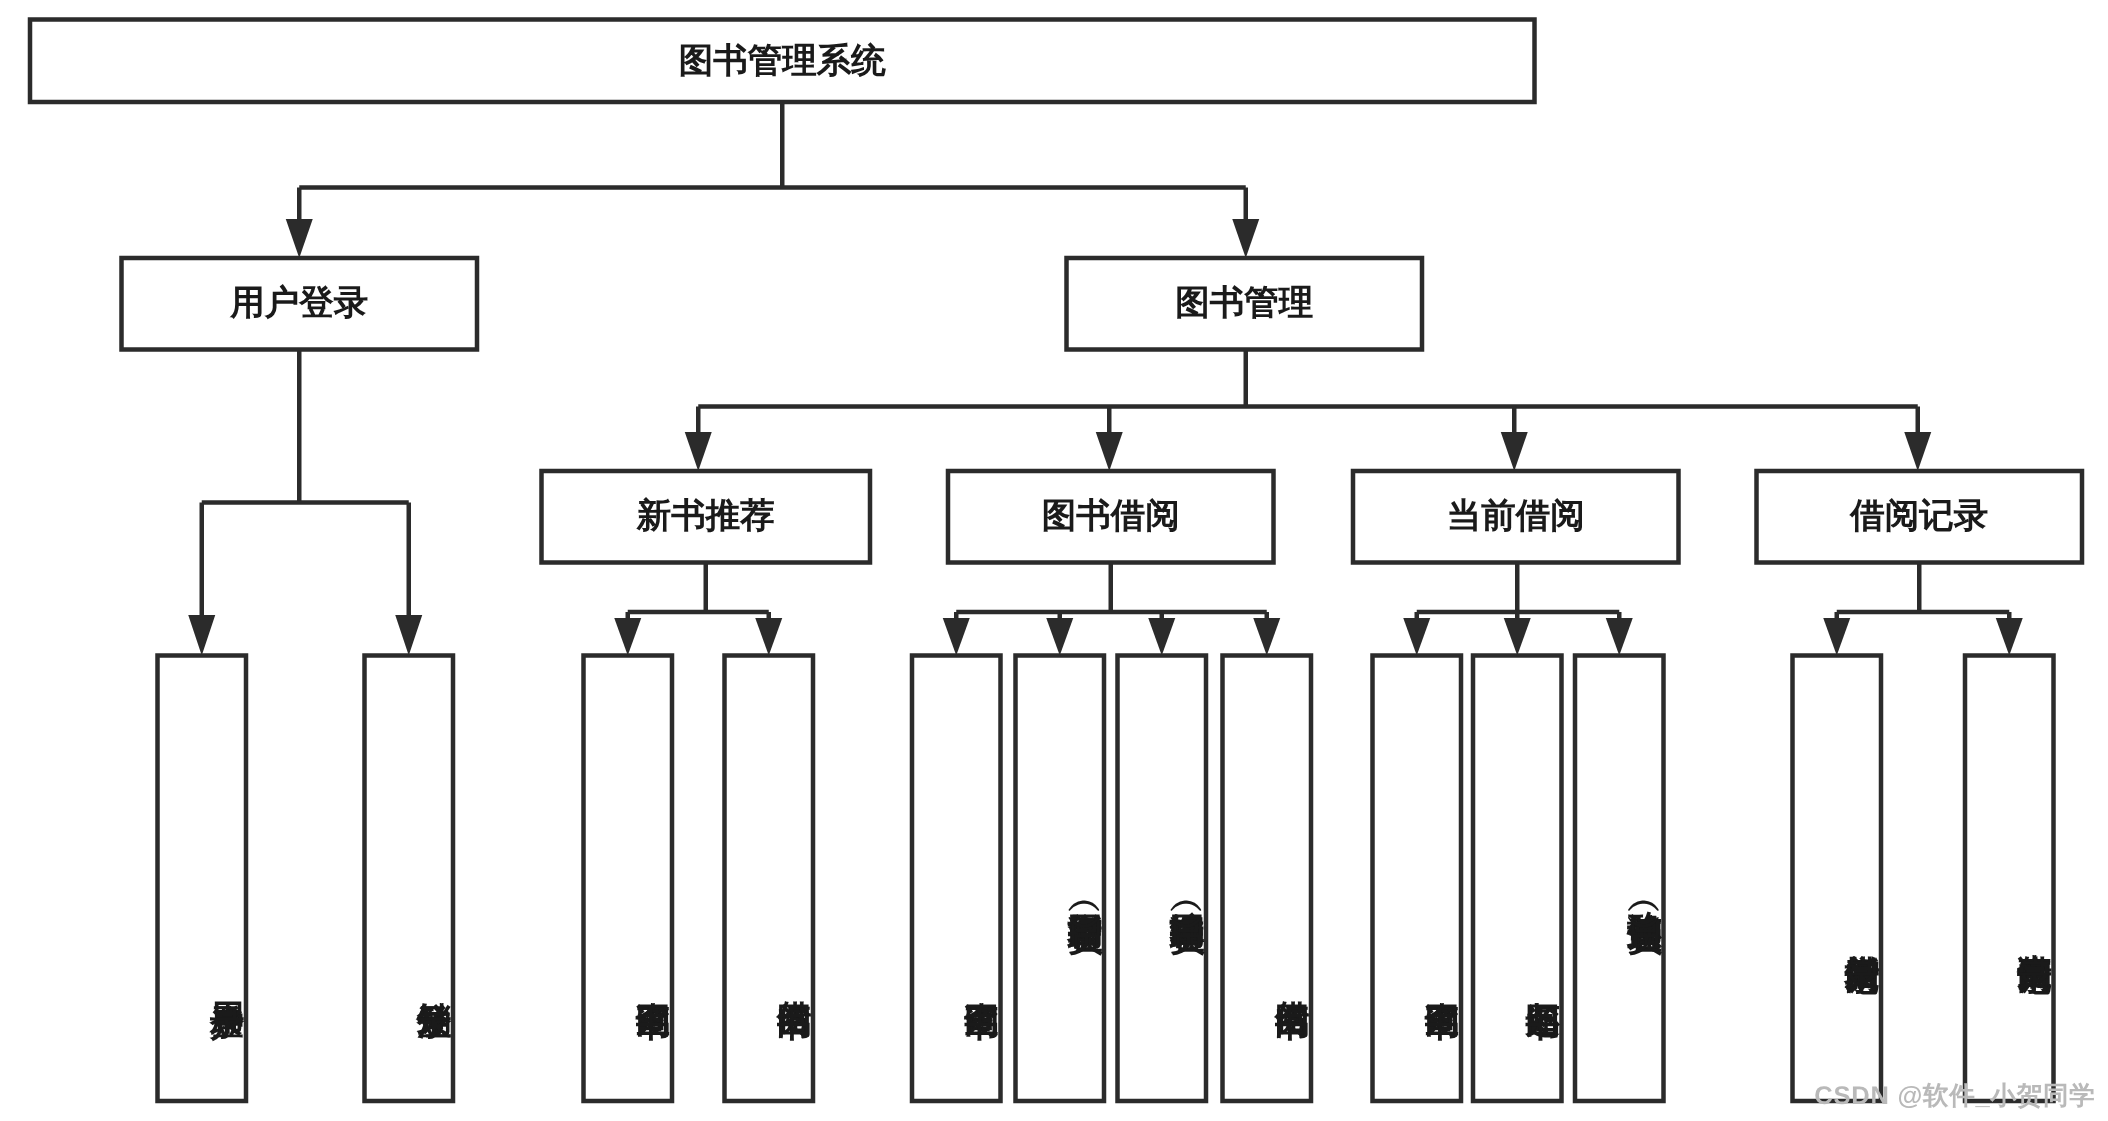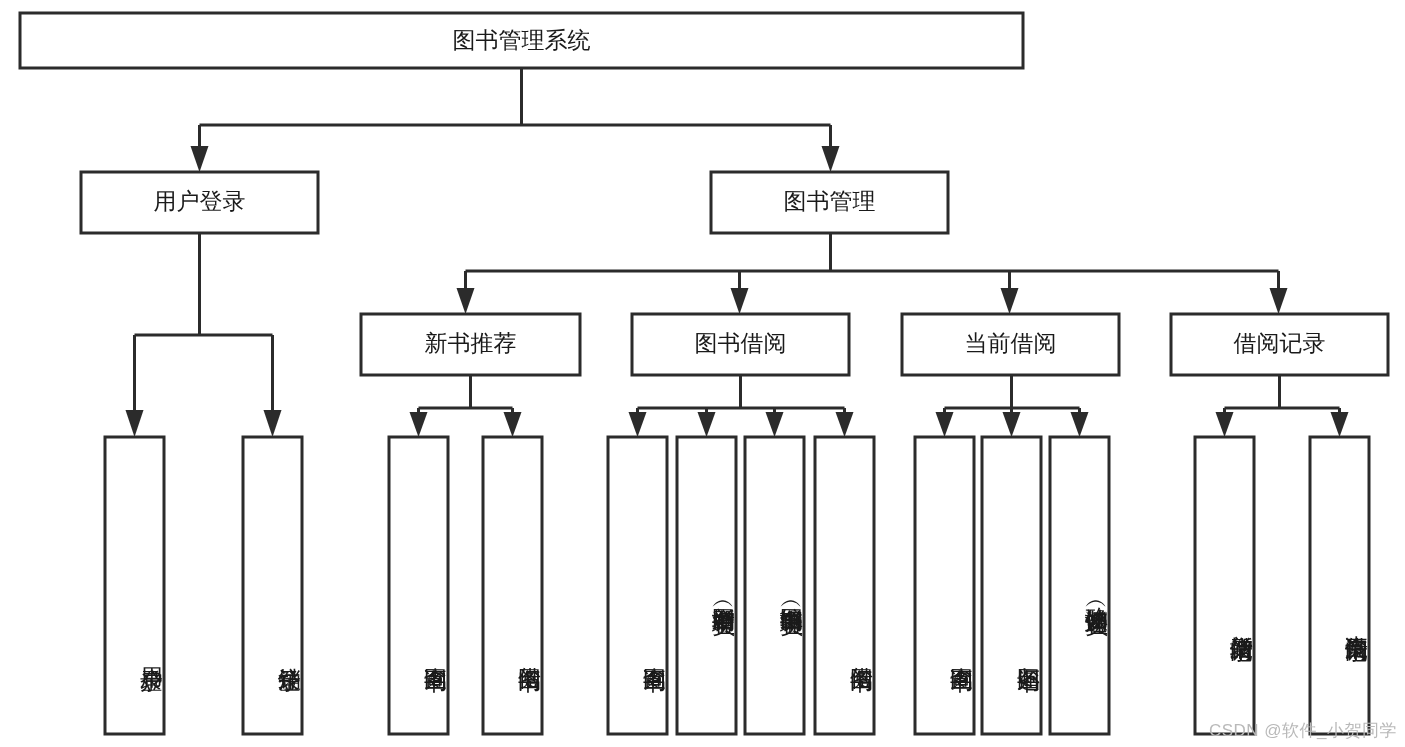"图书管理系统" #diagram-root { font-weight: none -> bold }
